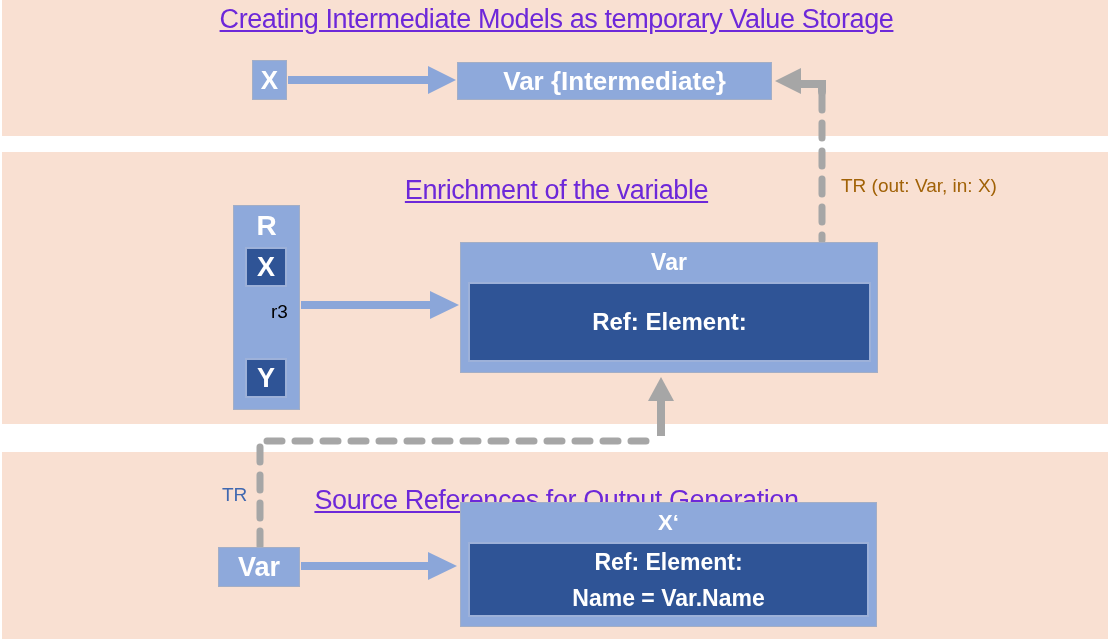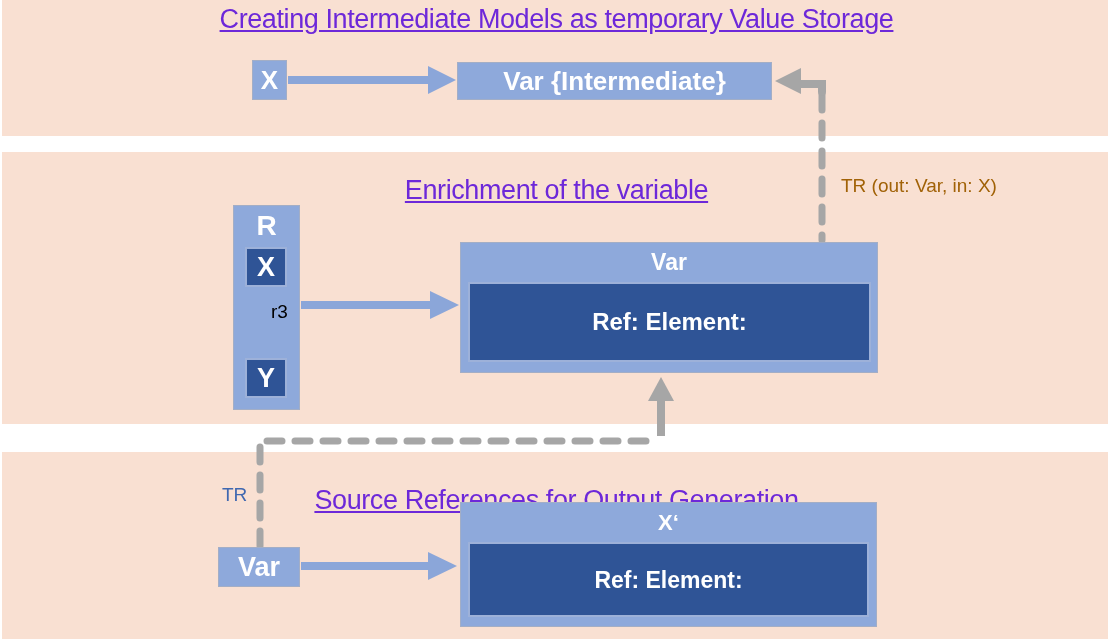"Name = Var.Name" div.wlabel { html: none -> <div>Name = Var.Name</div> }
